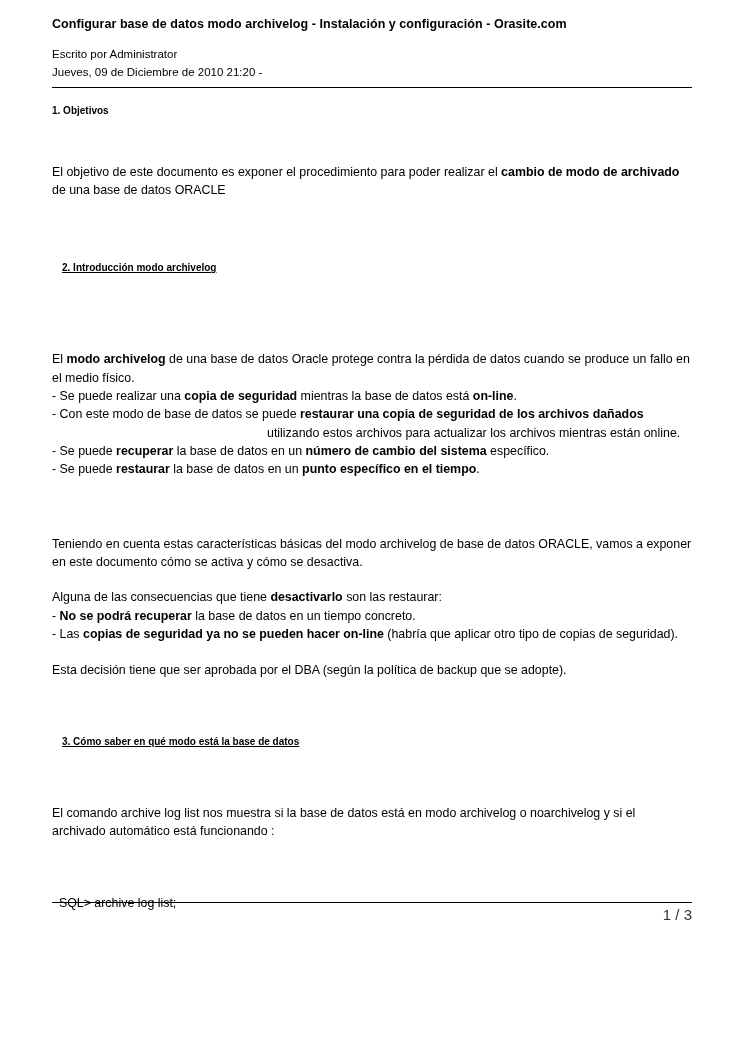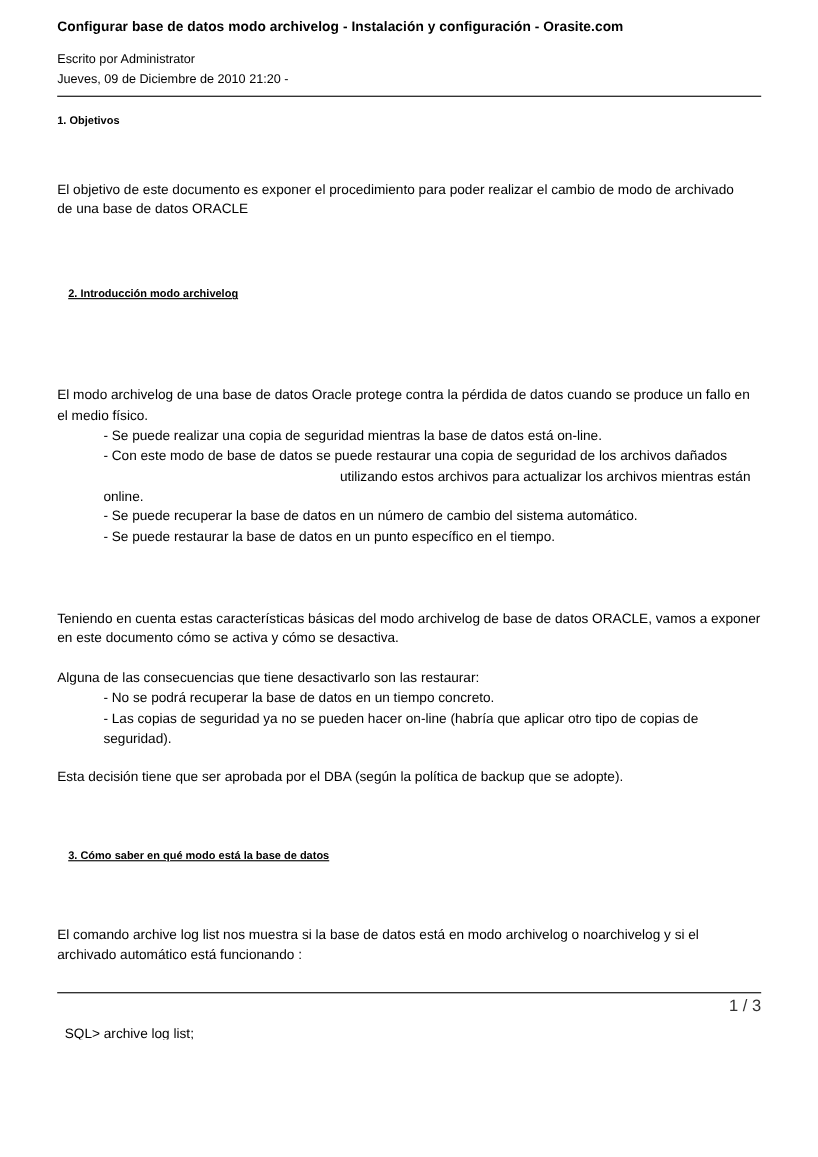"cambio de modo de archivado" b, strong { font-weight: normal -> bold }
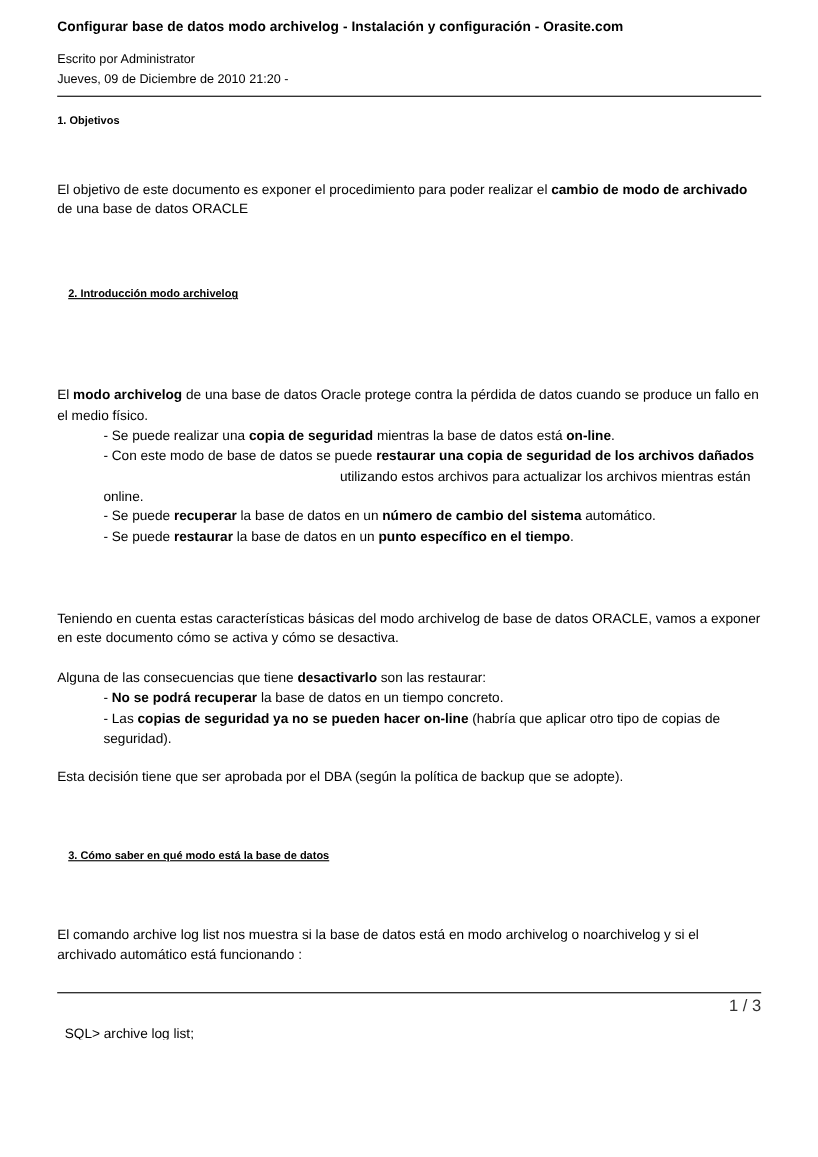"- Se puede realizar una" p.para + p.para { margin-left: 42px -> none }
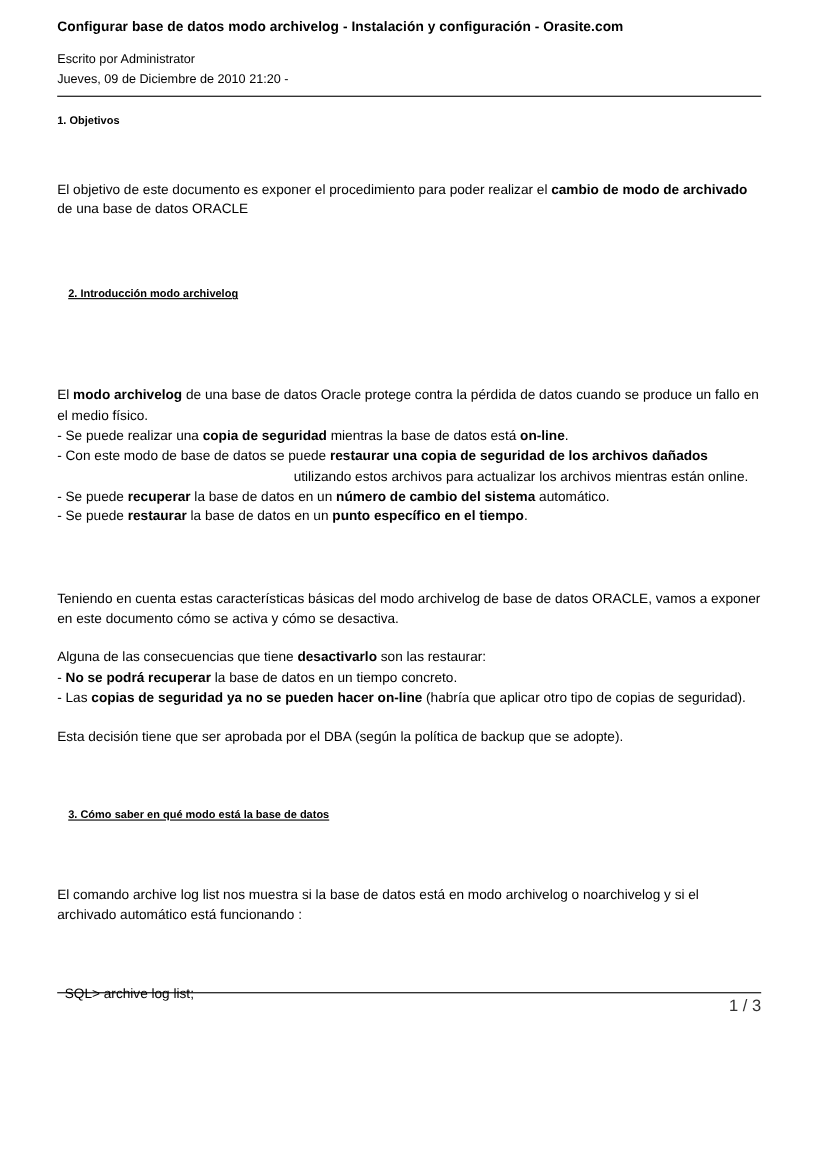"automático." span { text: automático -> específico }
